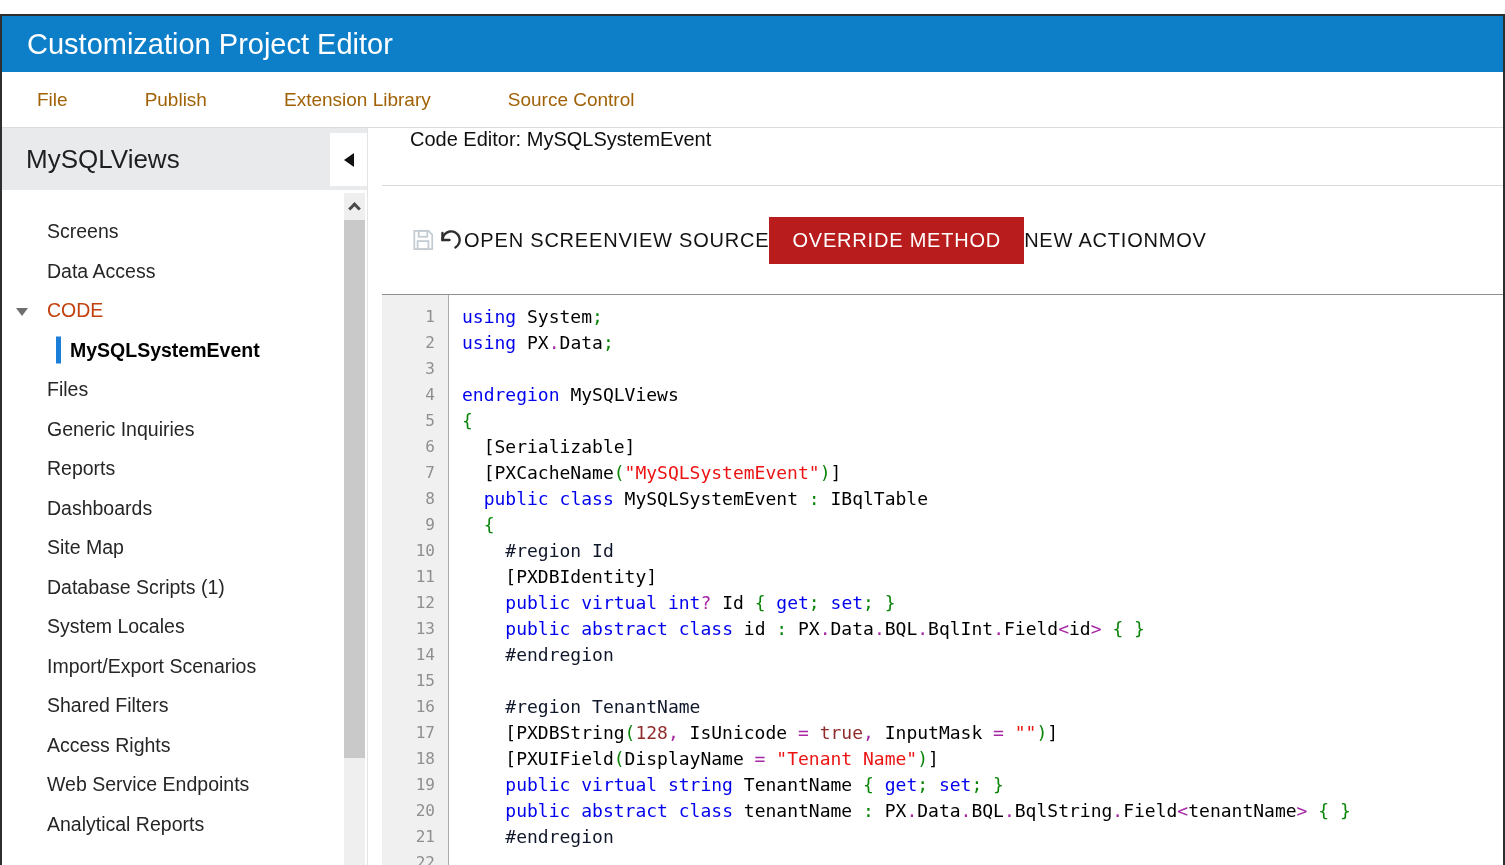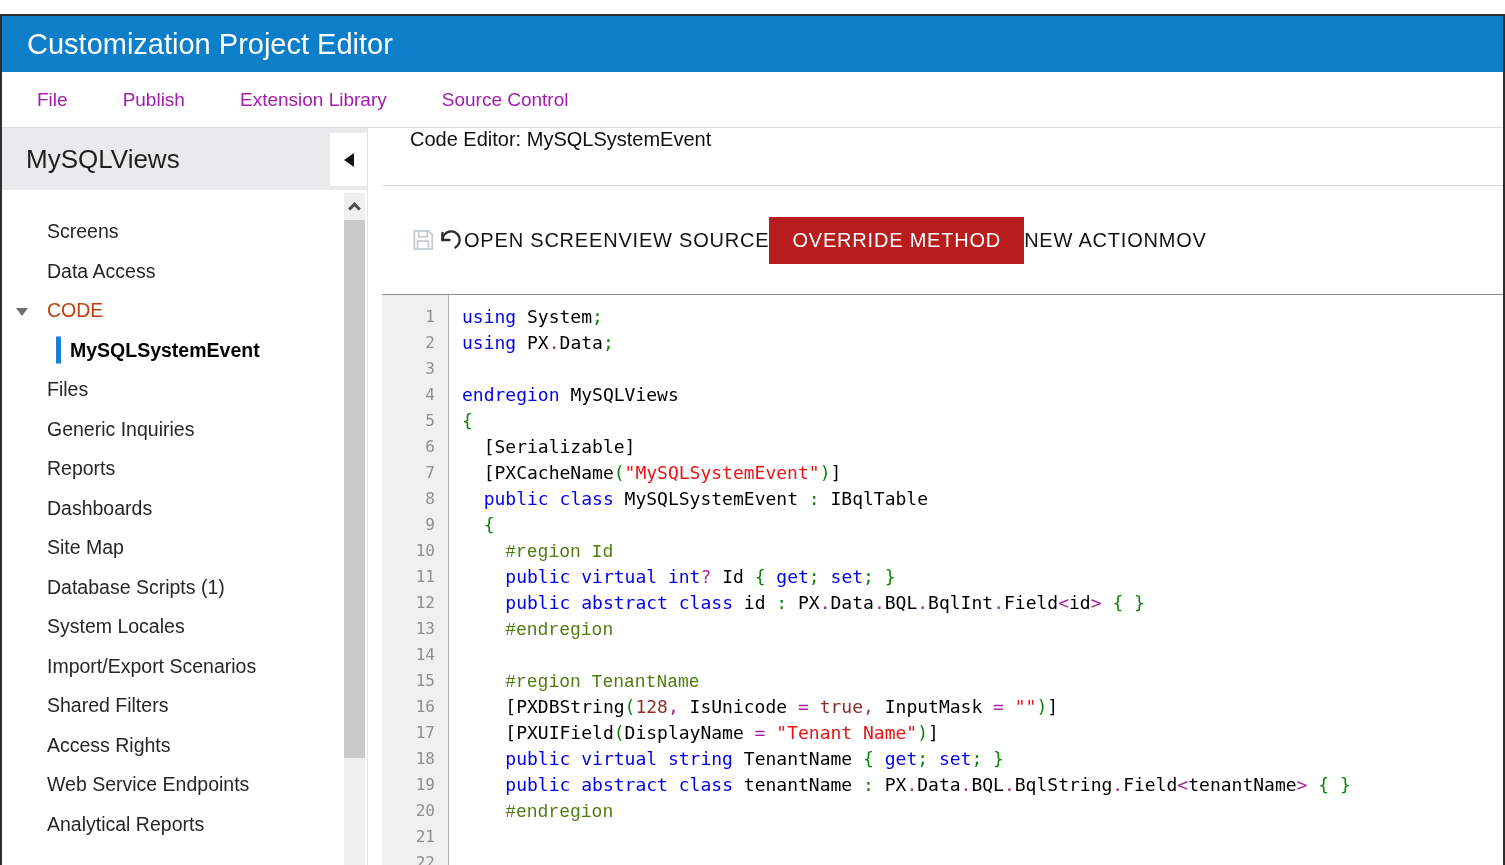"File" .menubar { color: #a21caf -> #a16207; gap: 55px -> 77px }
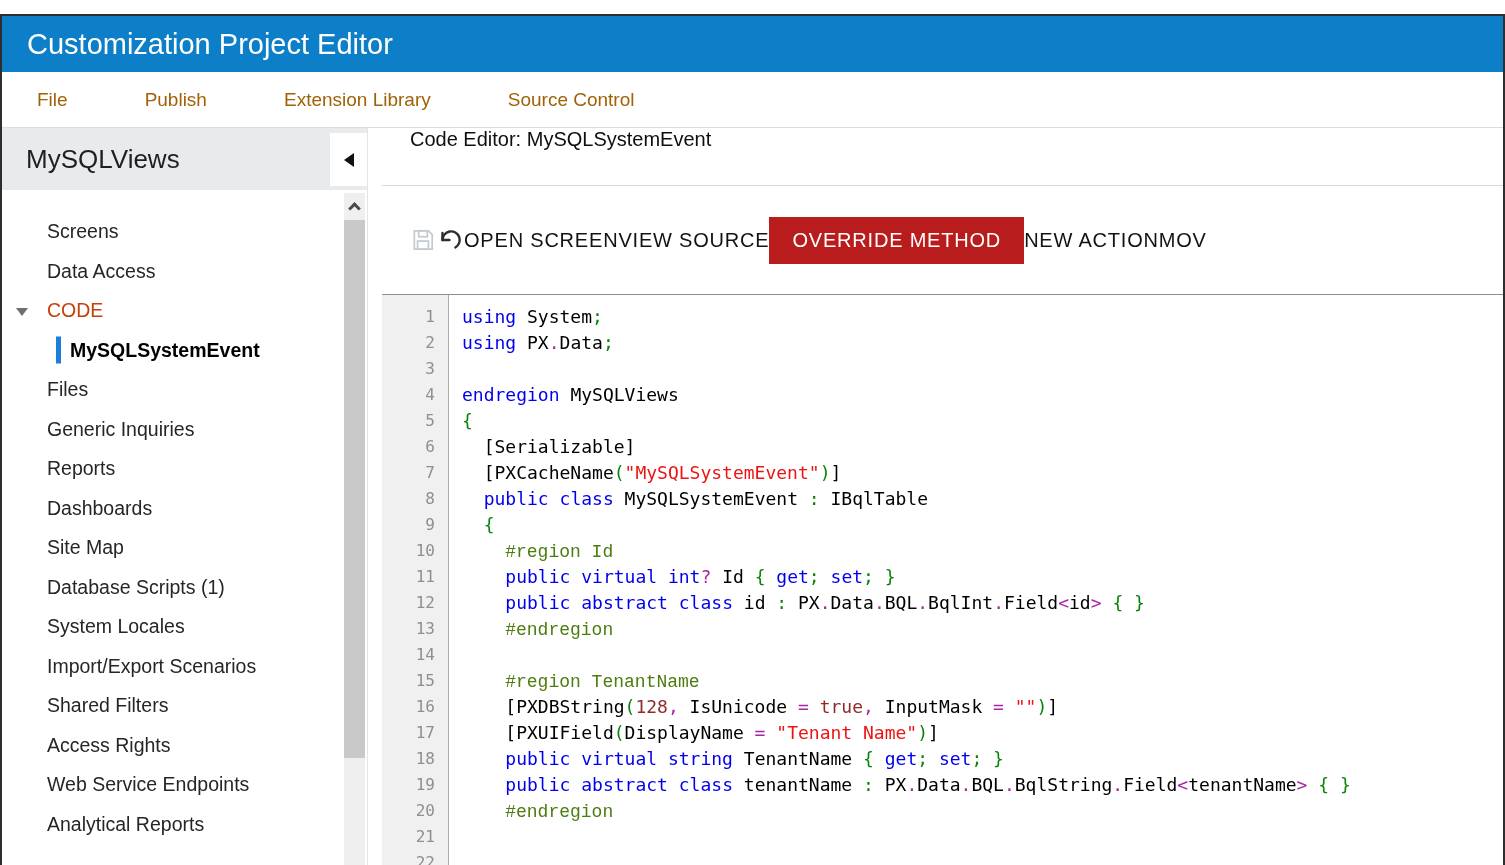"#region Id" .tok-reg { color: #4d7c0f -> #0f172a; font-family: Liberation Mono, monospace -> none }
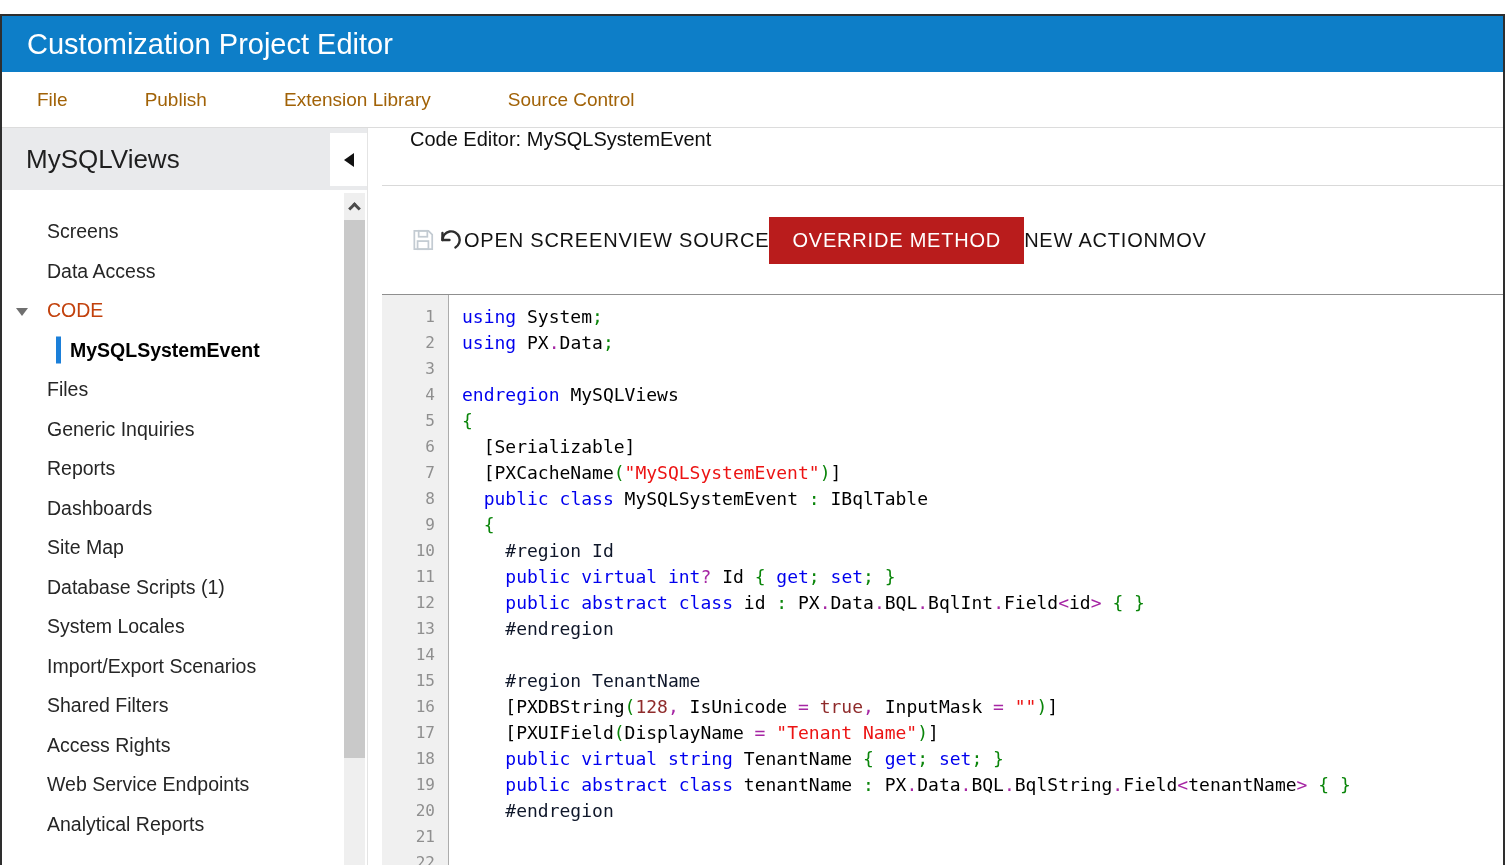"[PXDBIdentity]" div.code-line { html: none -> <div><span> [PXDBIdentity]</span></div> }
